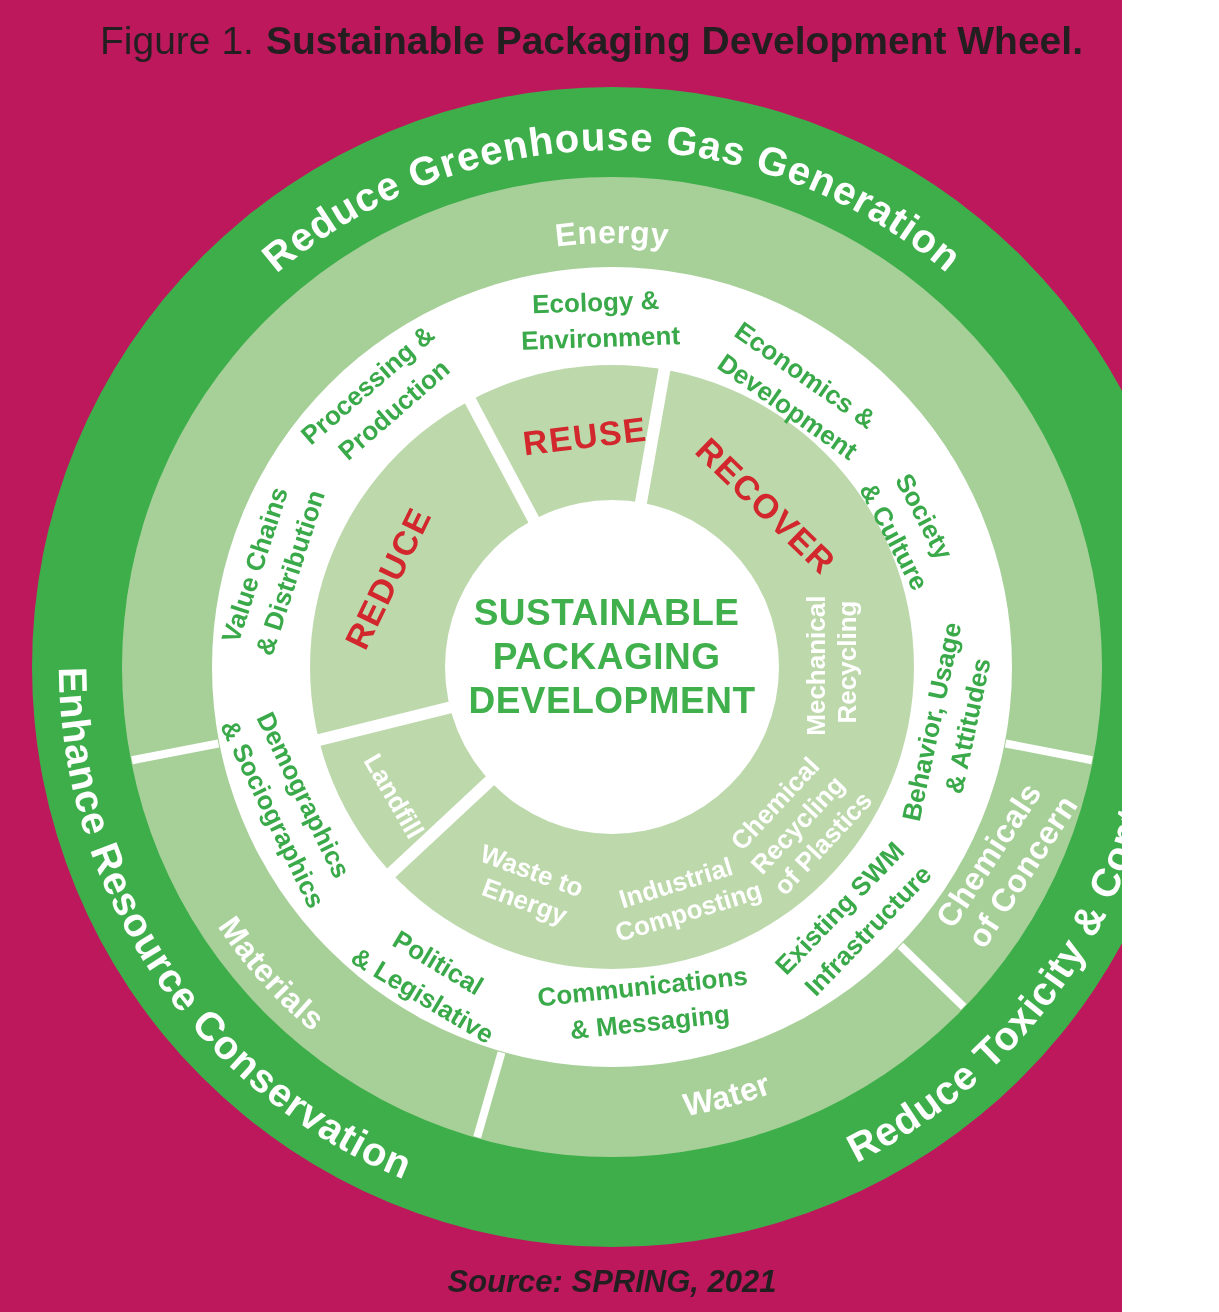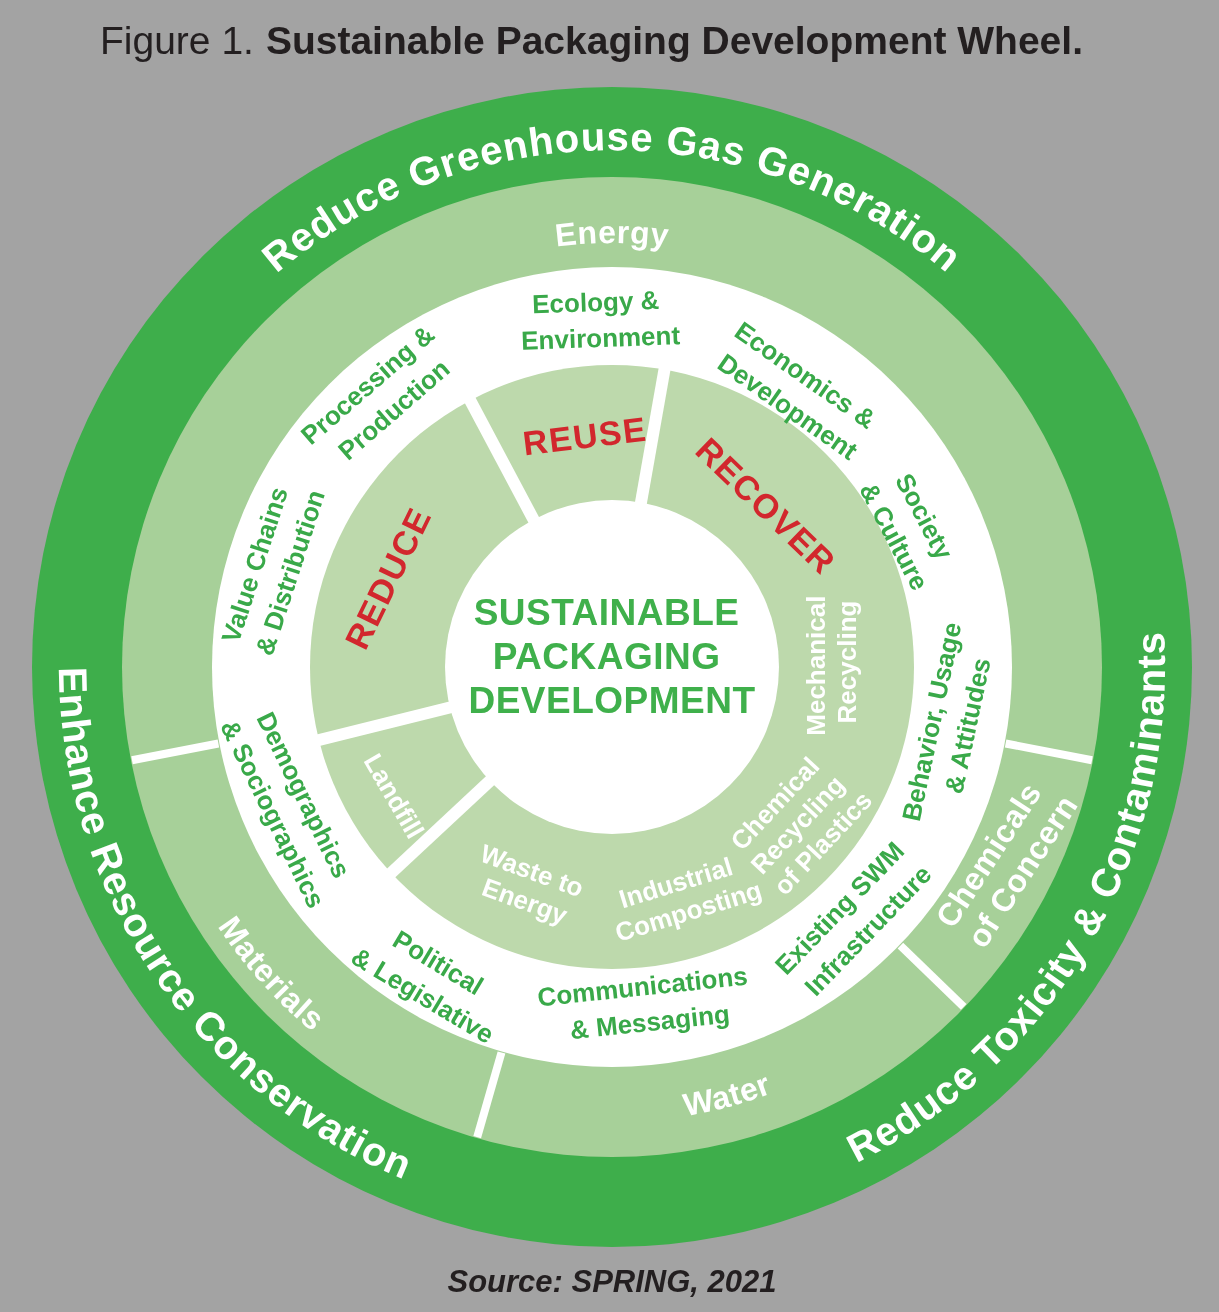"Figure 1. Sustainable Packaging" .stage { background: #a3a3a3 -> #be185d; width: 1219px -> 1122px }
